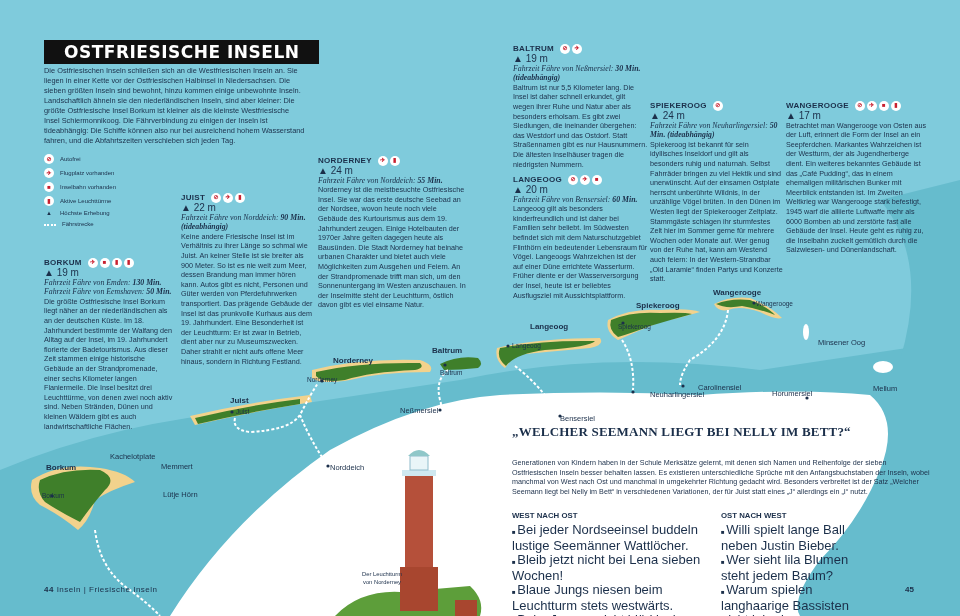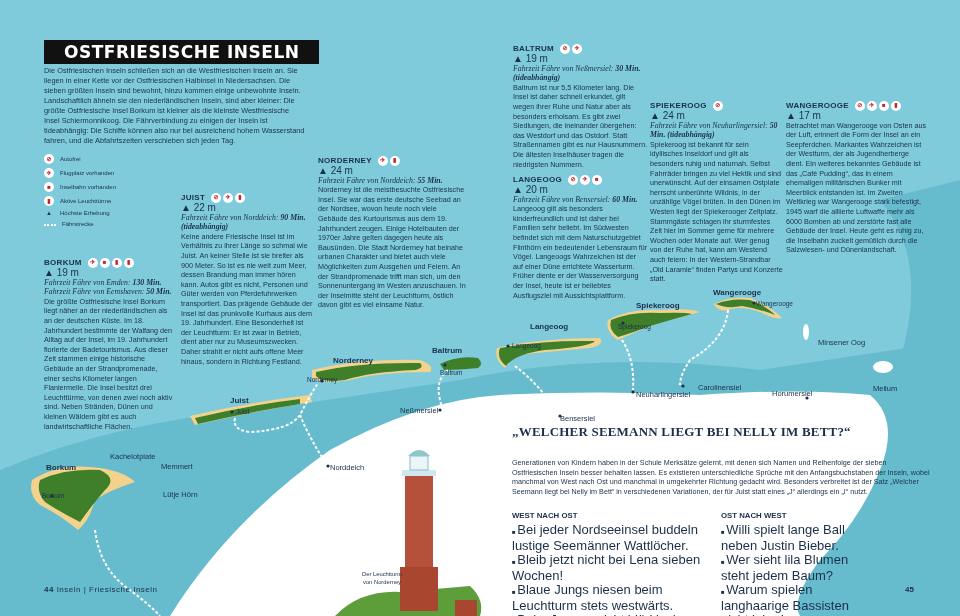"Neuharlingersiel" span.maplabel { left: 636px -> 650px }
